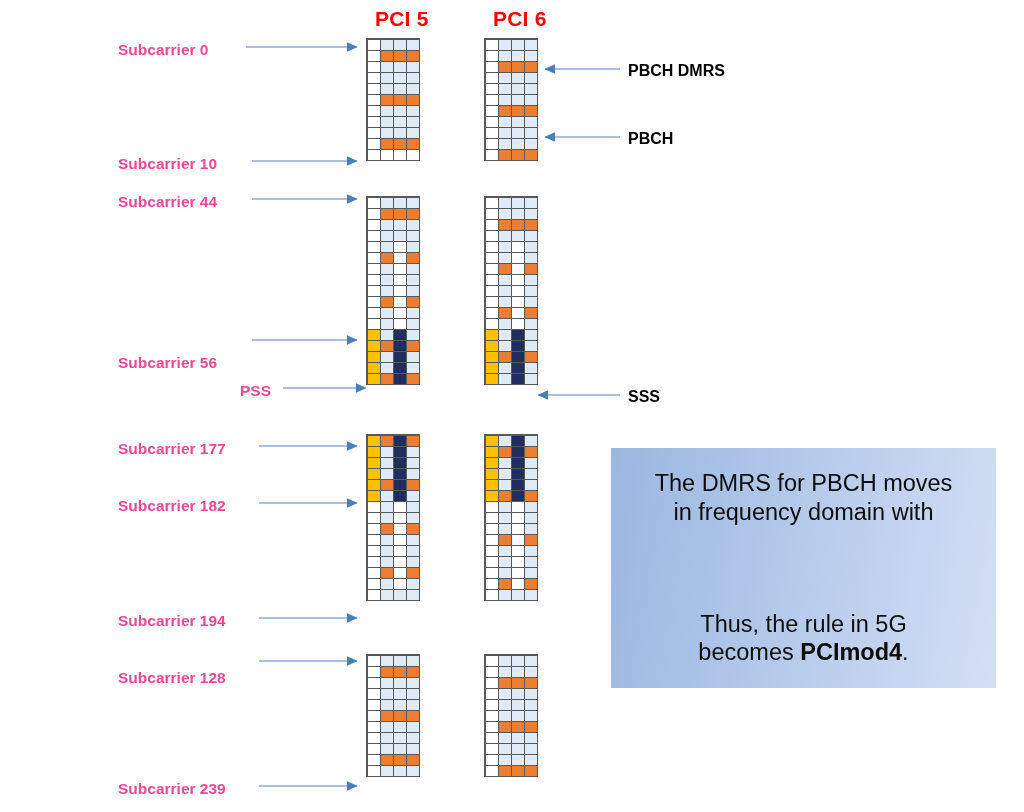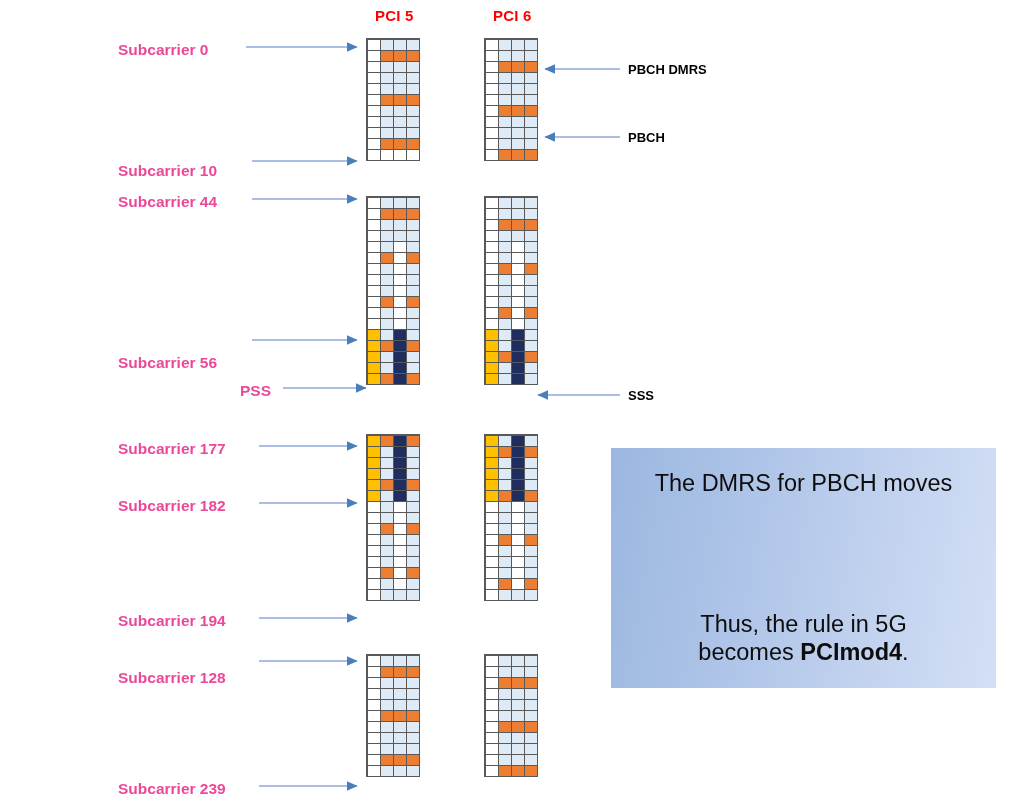"PCI 5" .pci-header { font-size: 15px -> 21px }
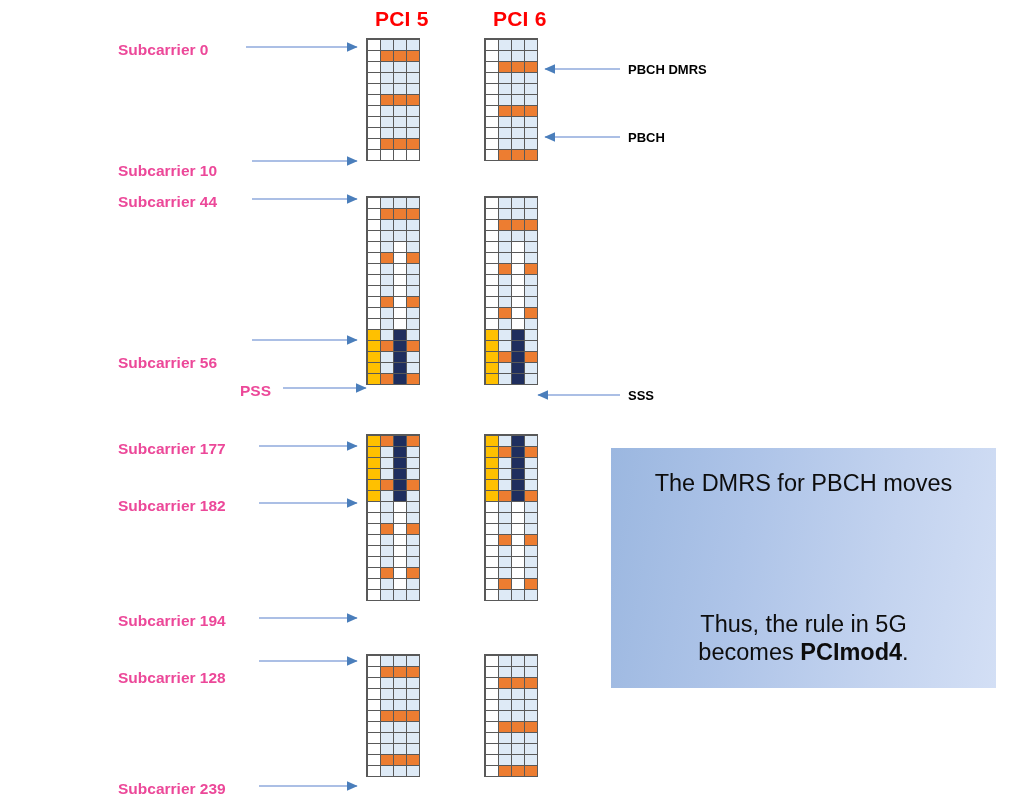"PBCH DMRS" .rlbl { font-size: 13px -> 16px }
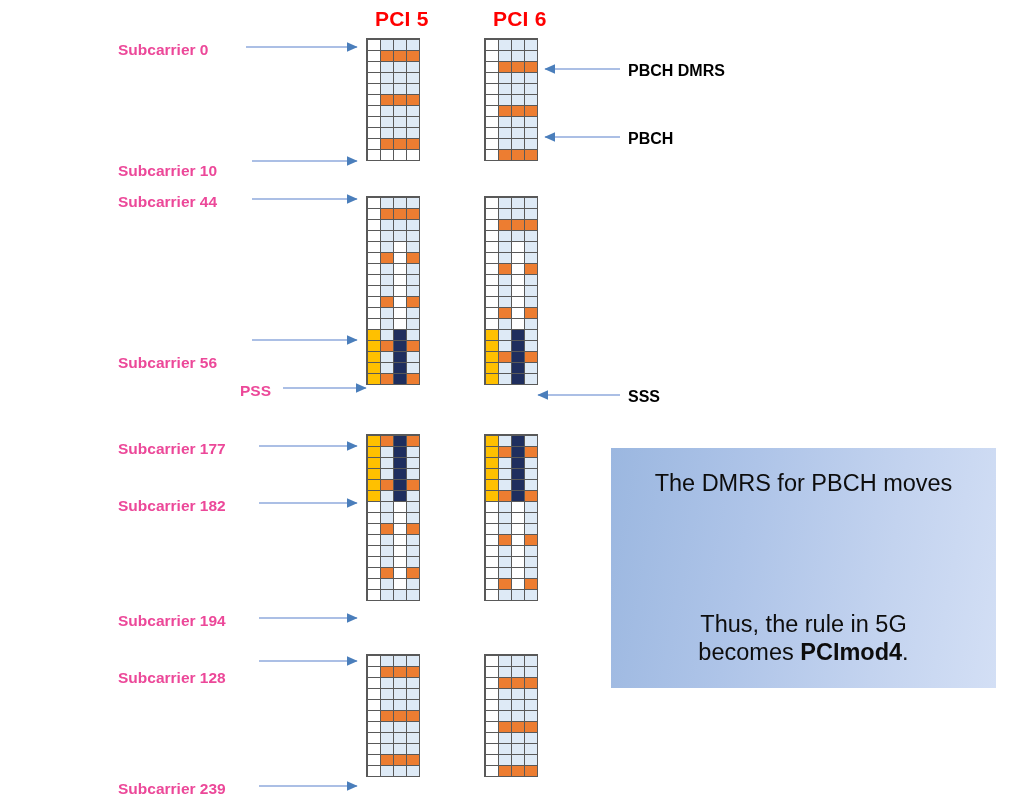"Subcarrier 10" div.lbl { top: 162px -> 155px }
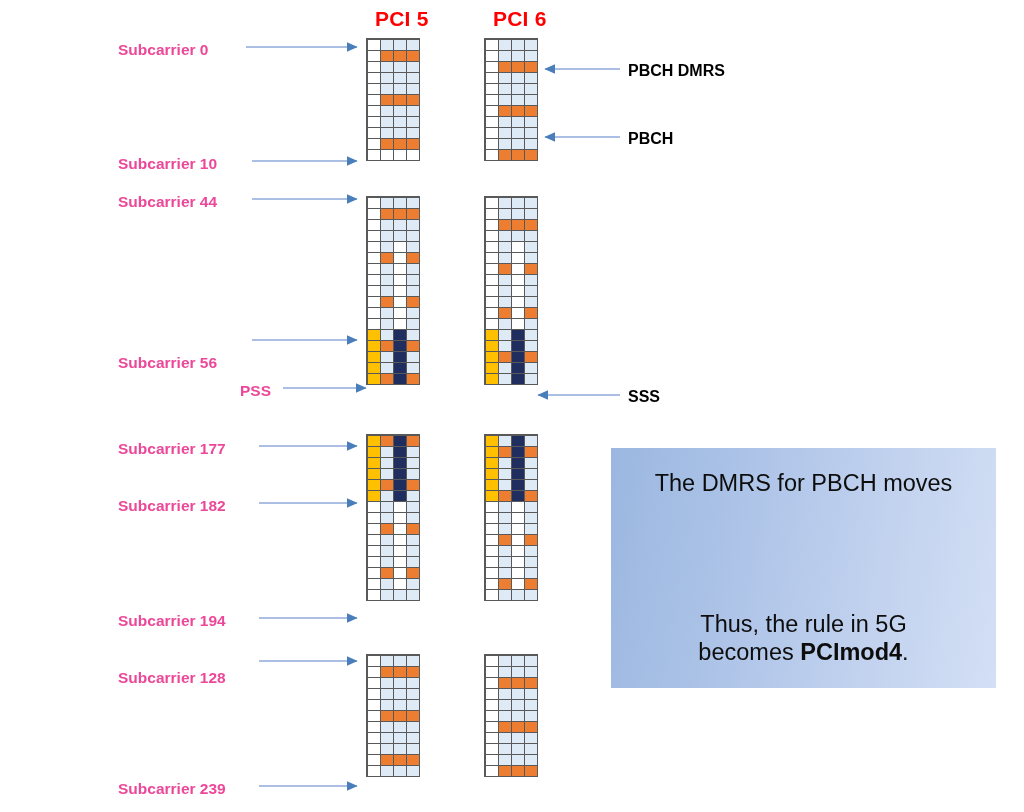"in frequency domain with" span { html: none -> <span>in frequency domain with</span> }
